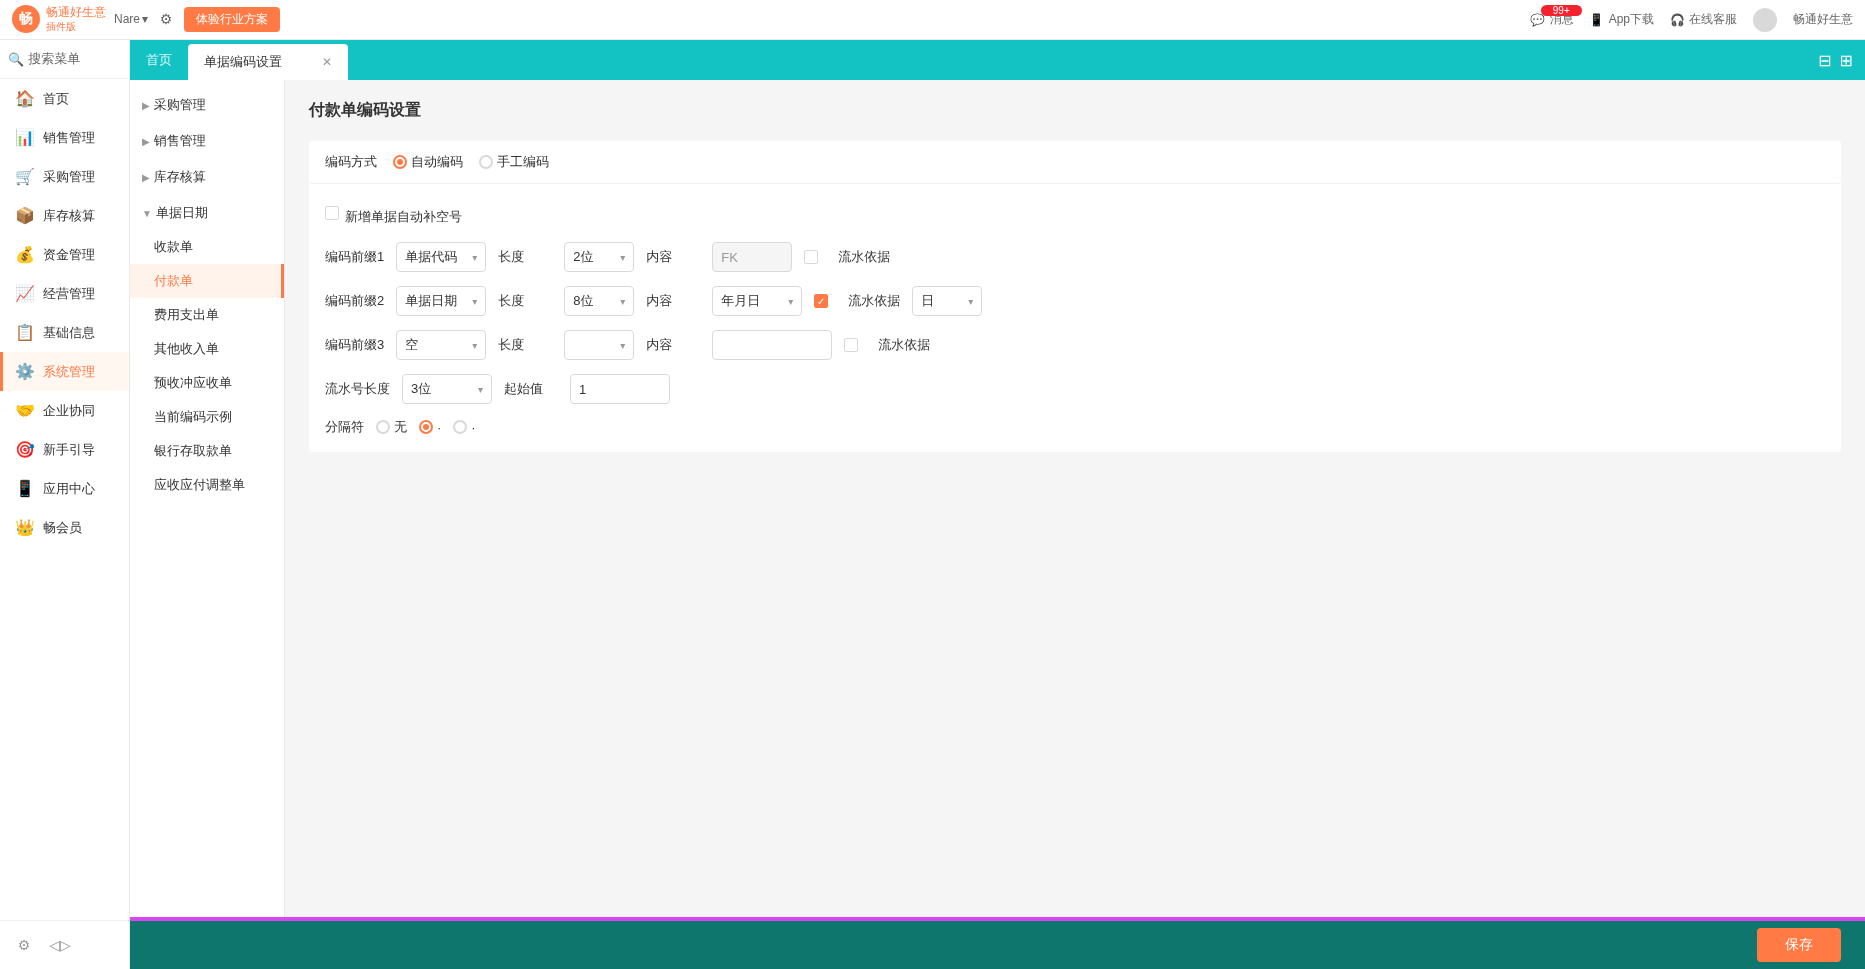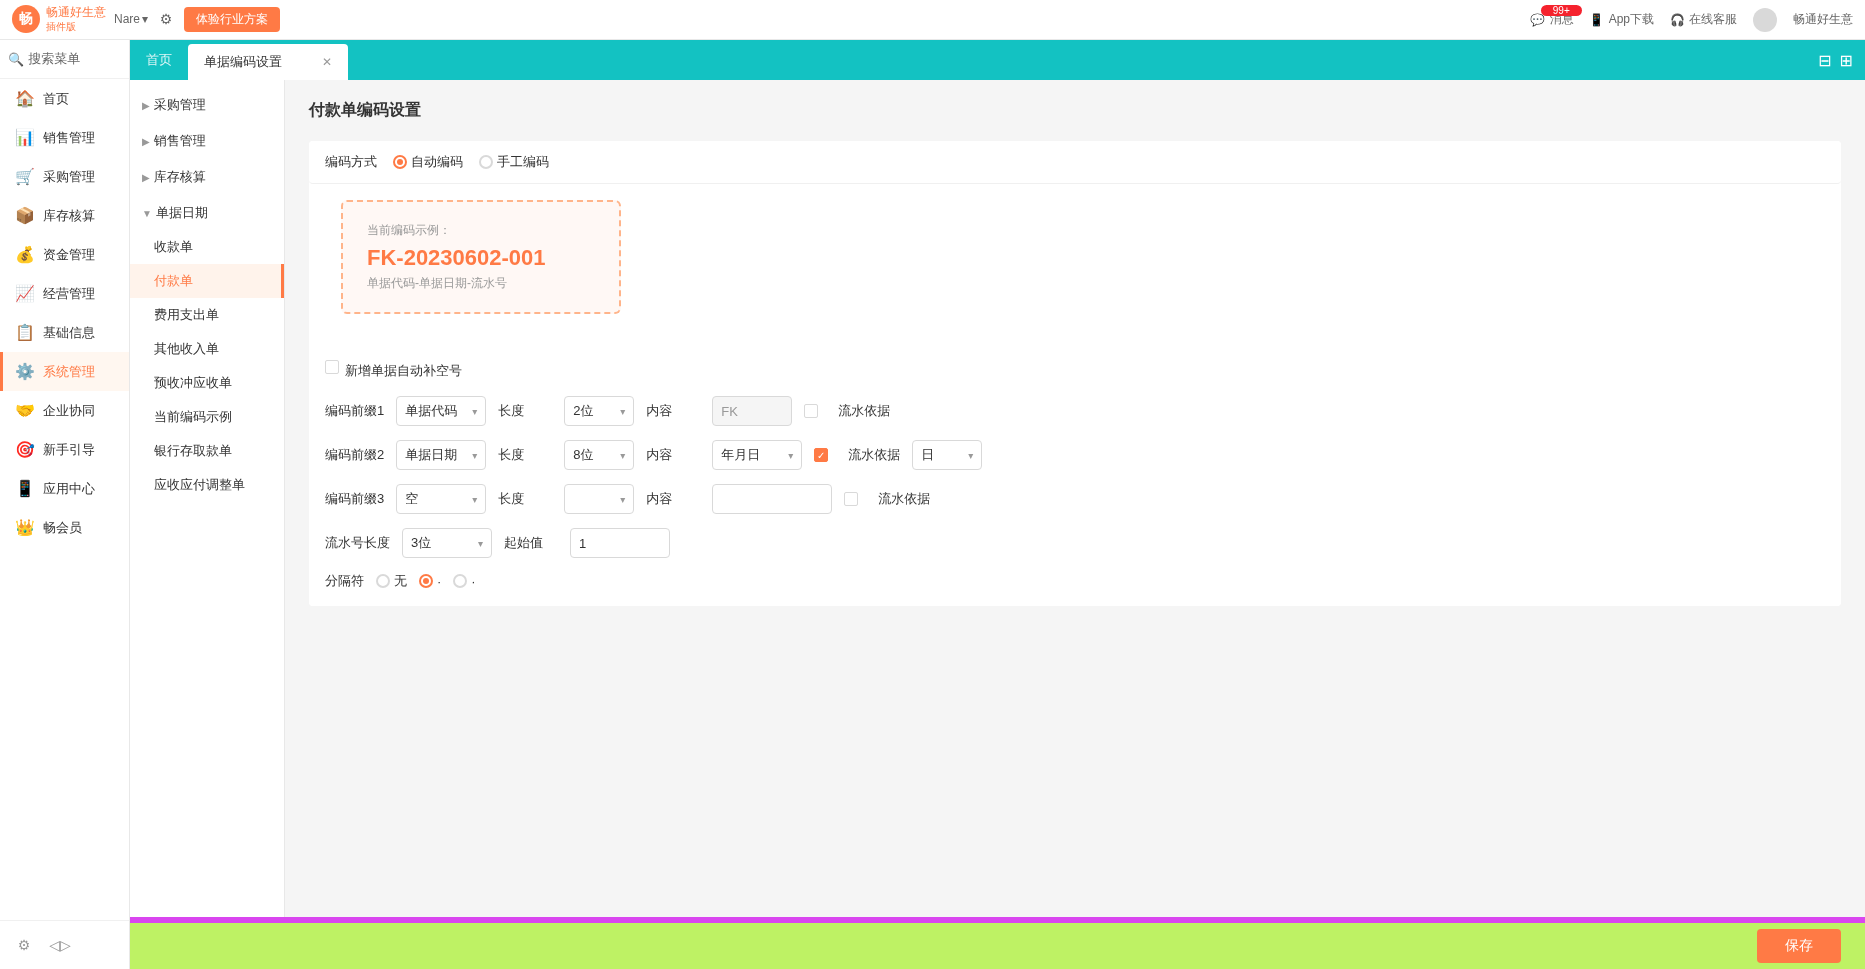"当前编码示例：" div { html: <div> <div> <div>当前编码示例：</div> <div>FK-20230602-001</div> <div>单据代码-单据日期-流水号</div> </div> </div> -> none }
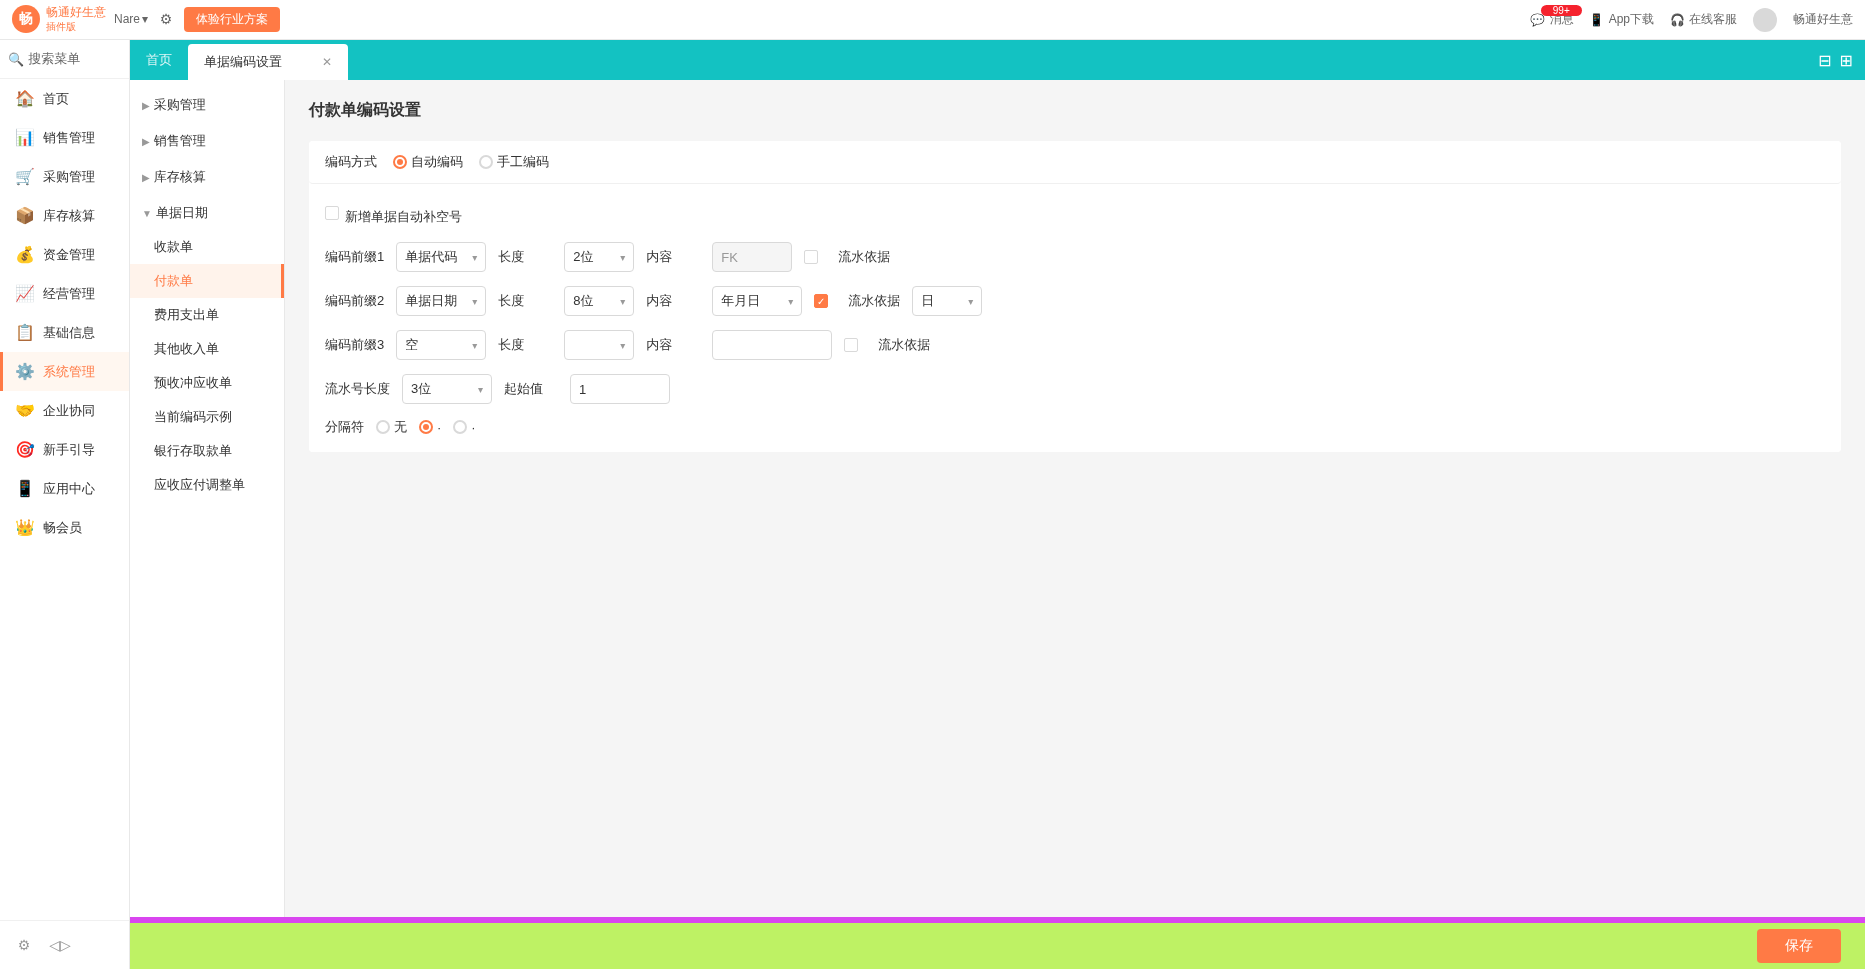"保存" .bottom-bar { background: #bef264 -> #0f766e; border-top: 6px solid #d946ef -> 4px solid #d946ef }
